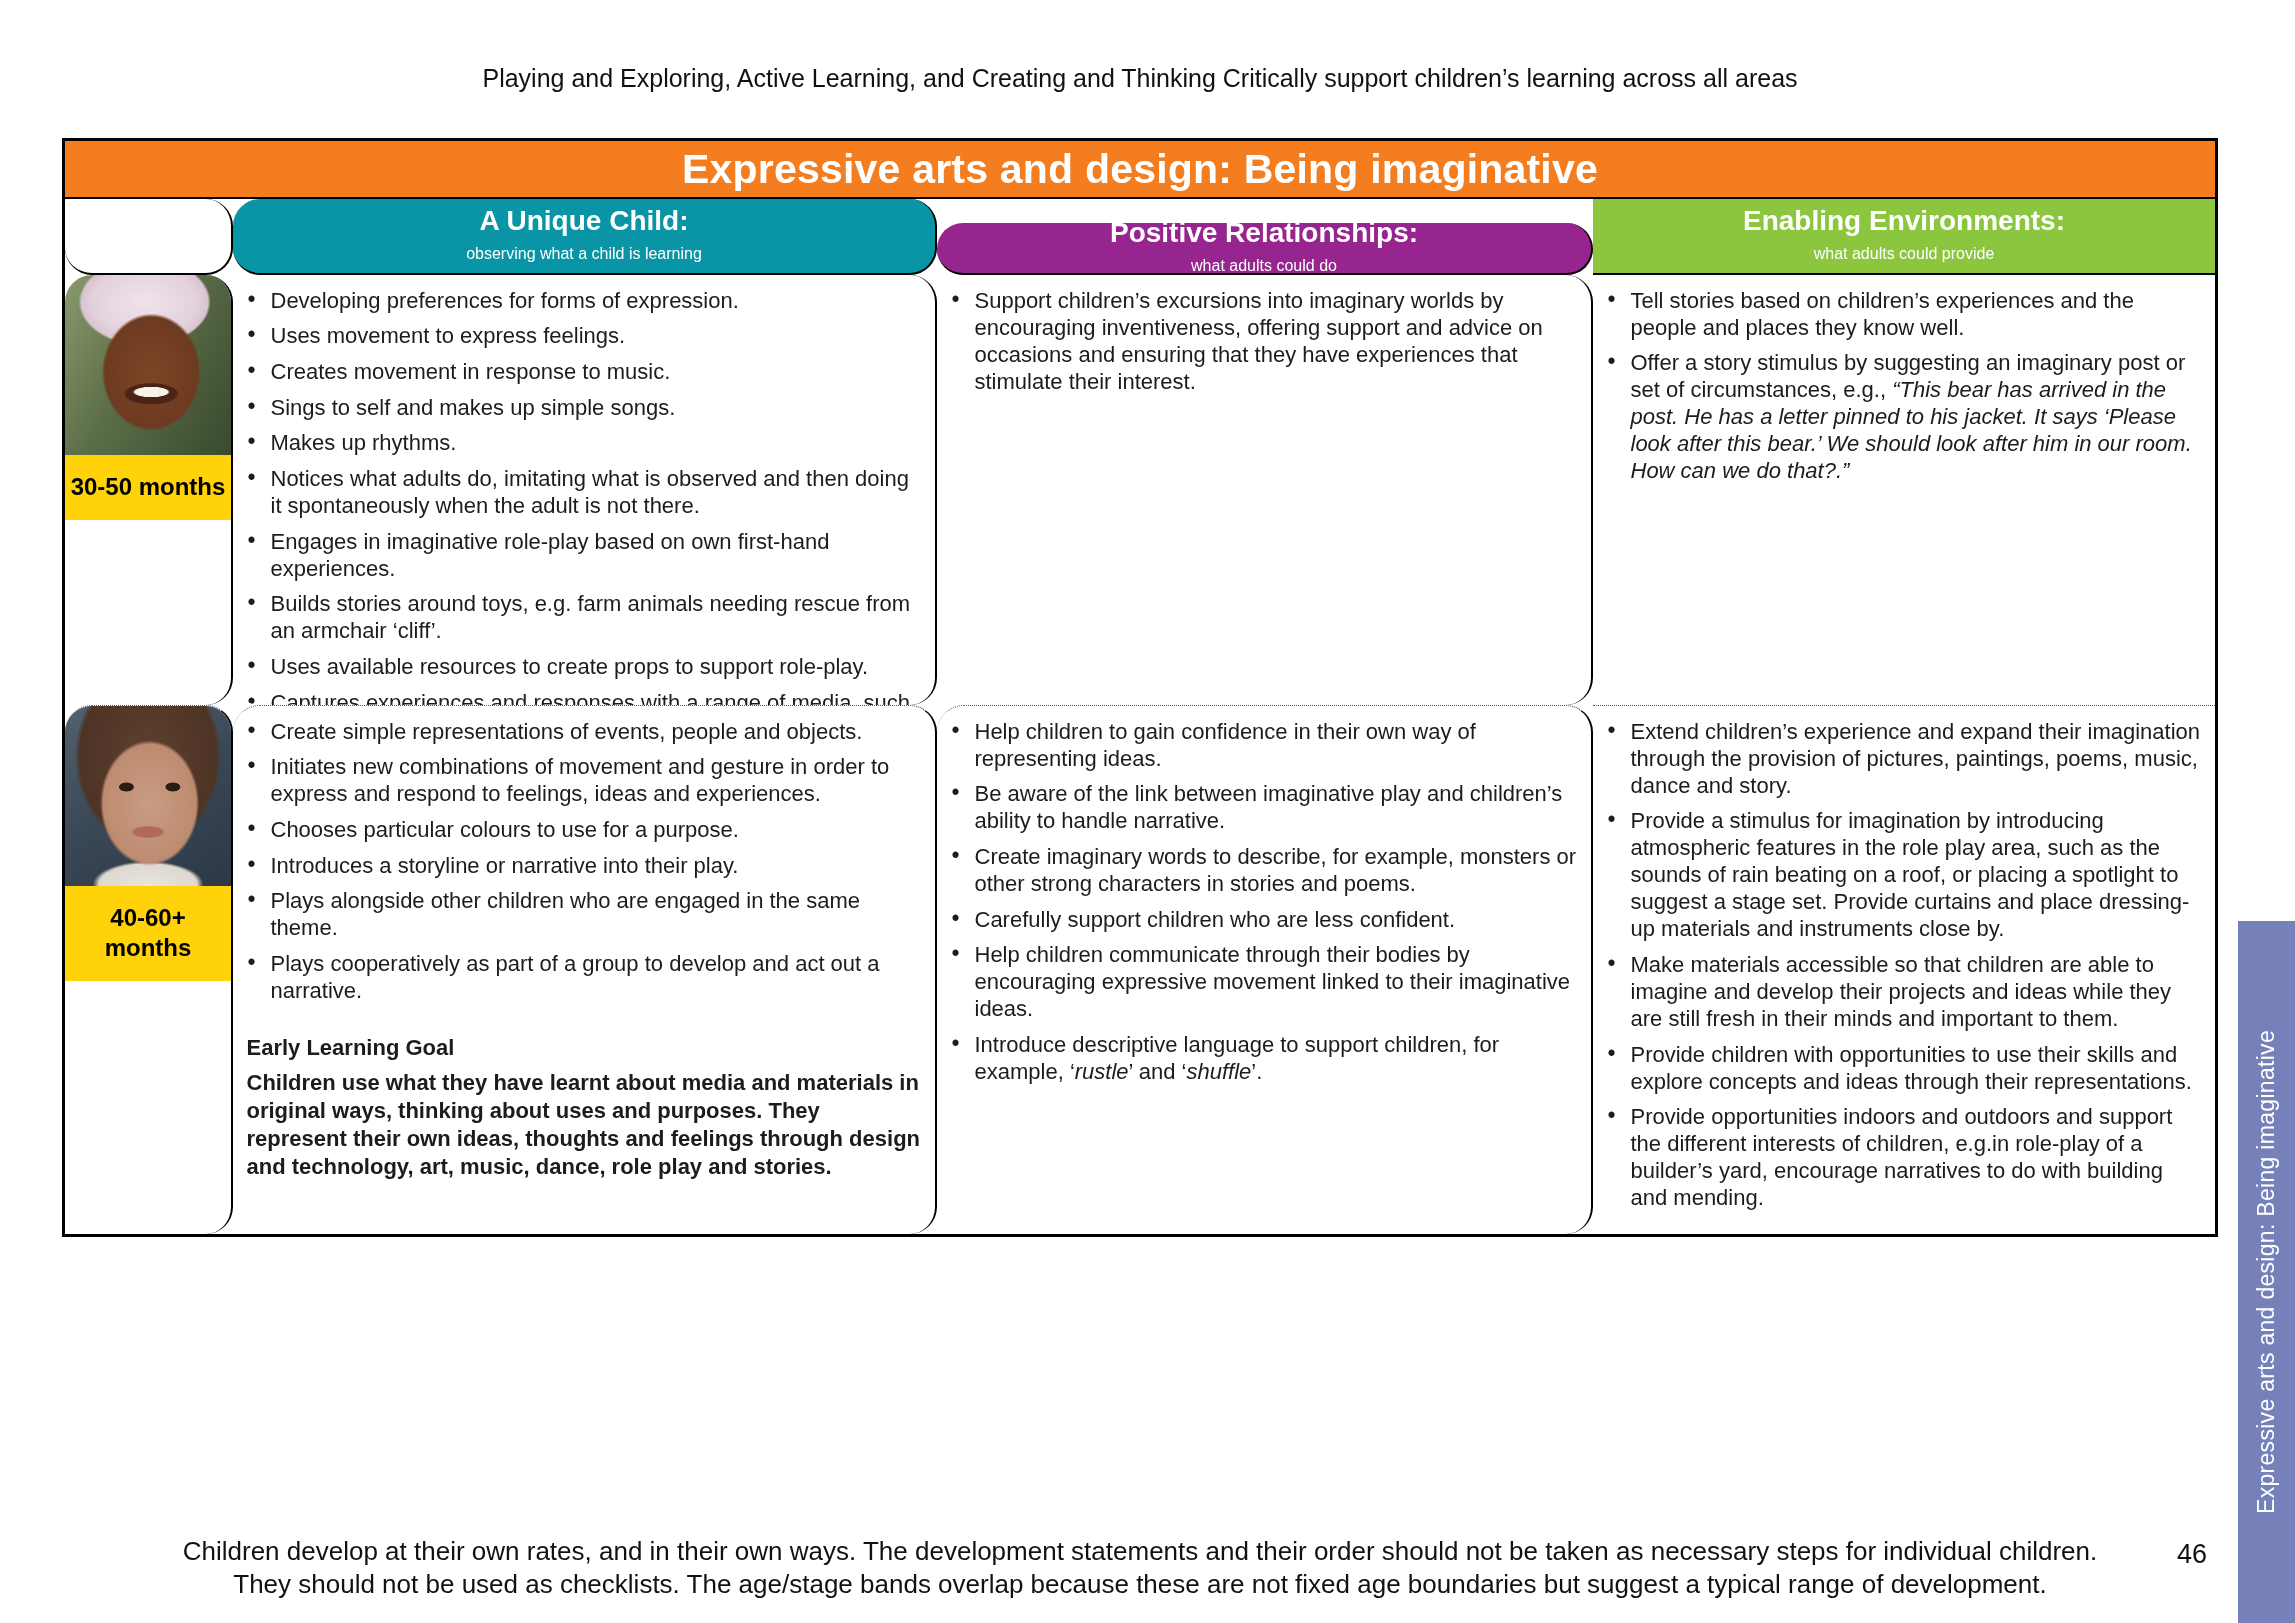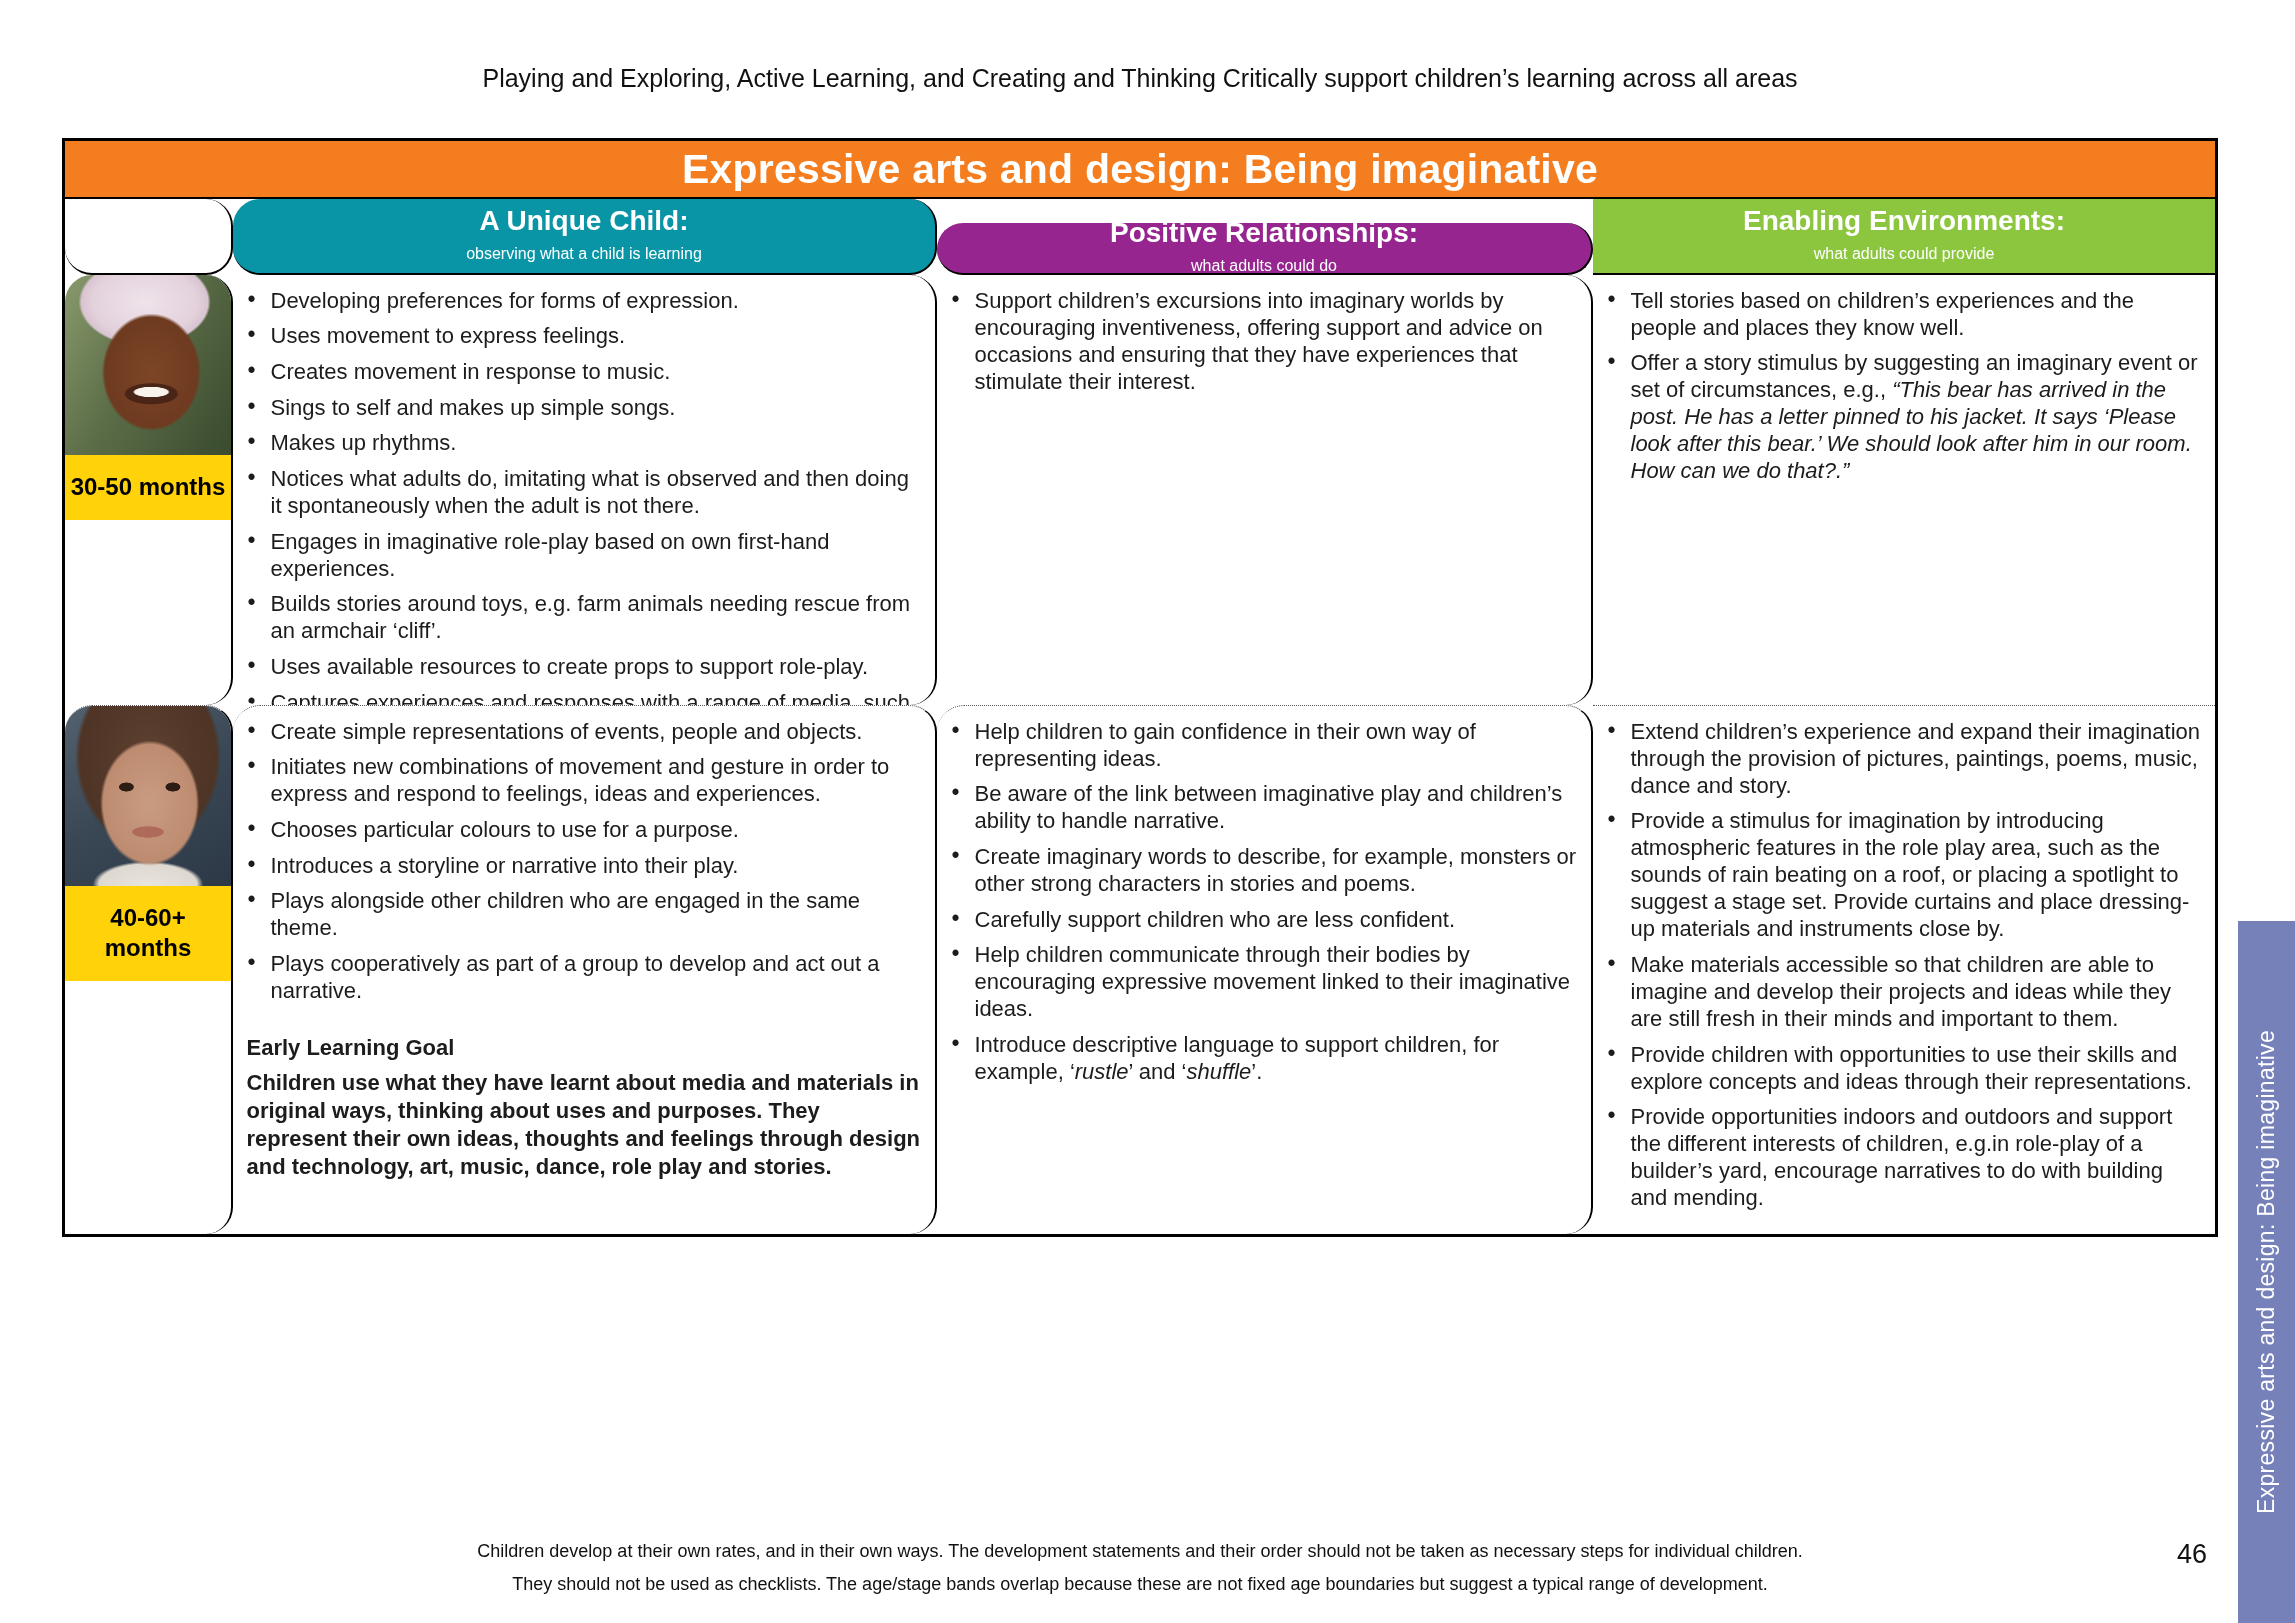"Offer a story stimulus by" span { text: event -> post }
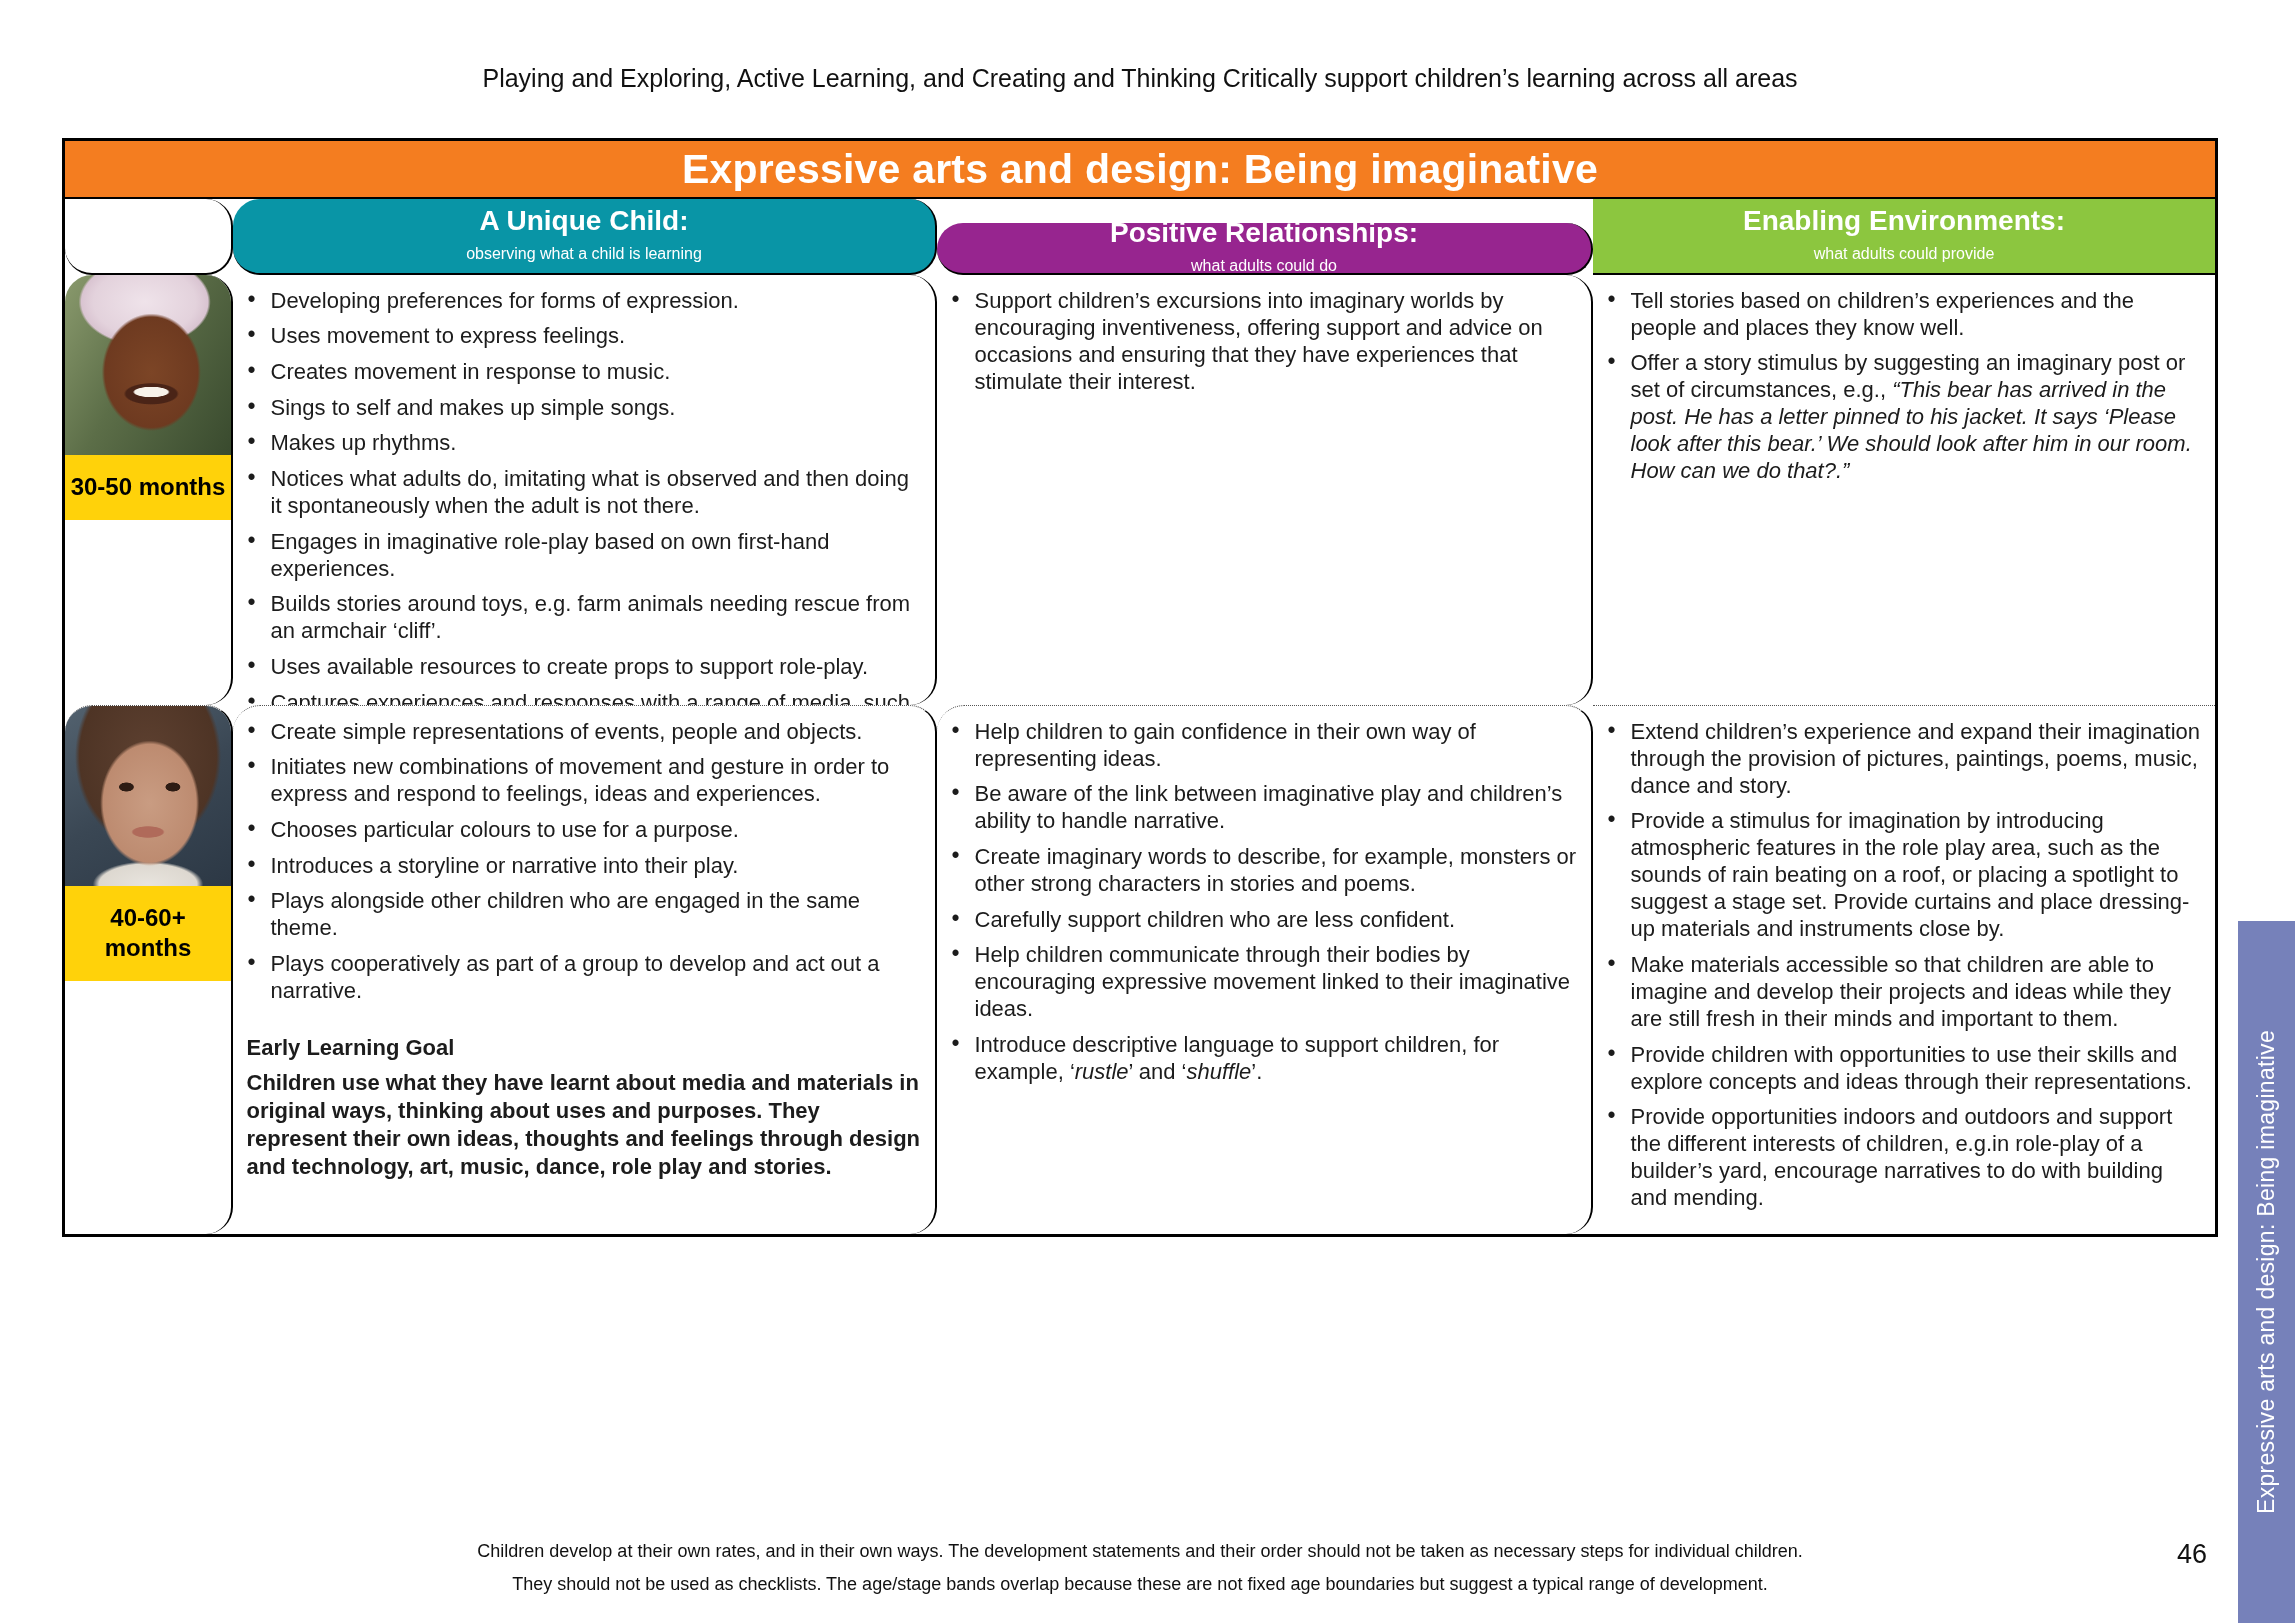"Children develop at their own" .footer { font-size: 18px -> 26px }
